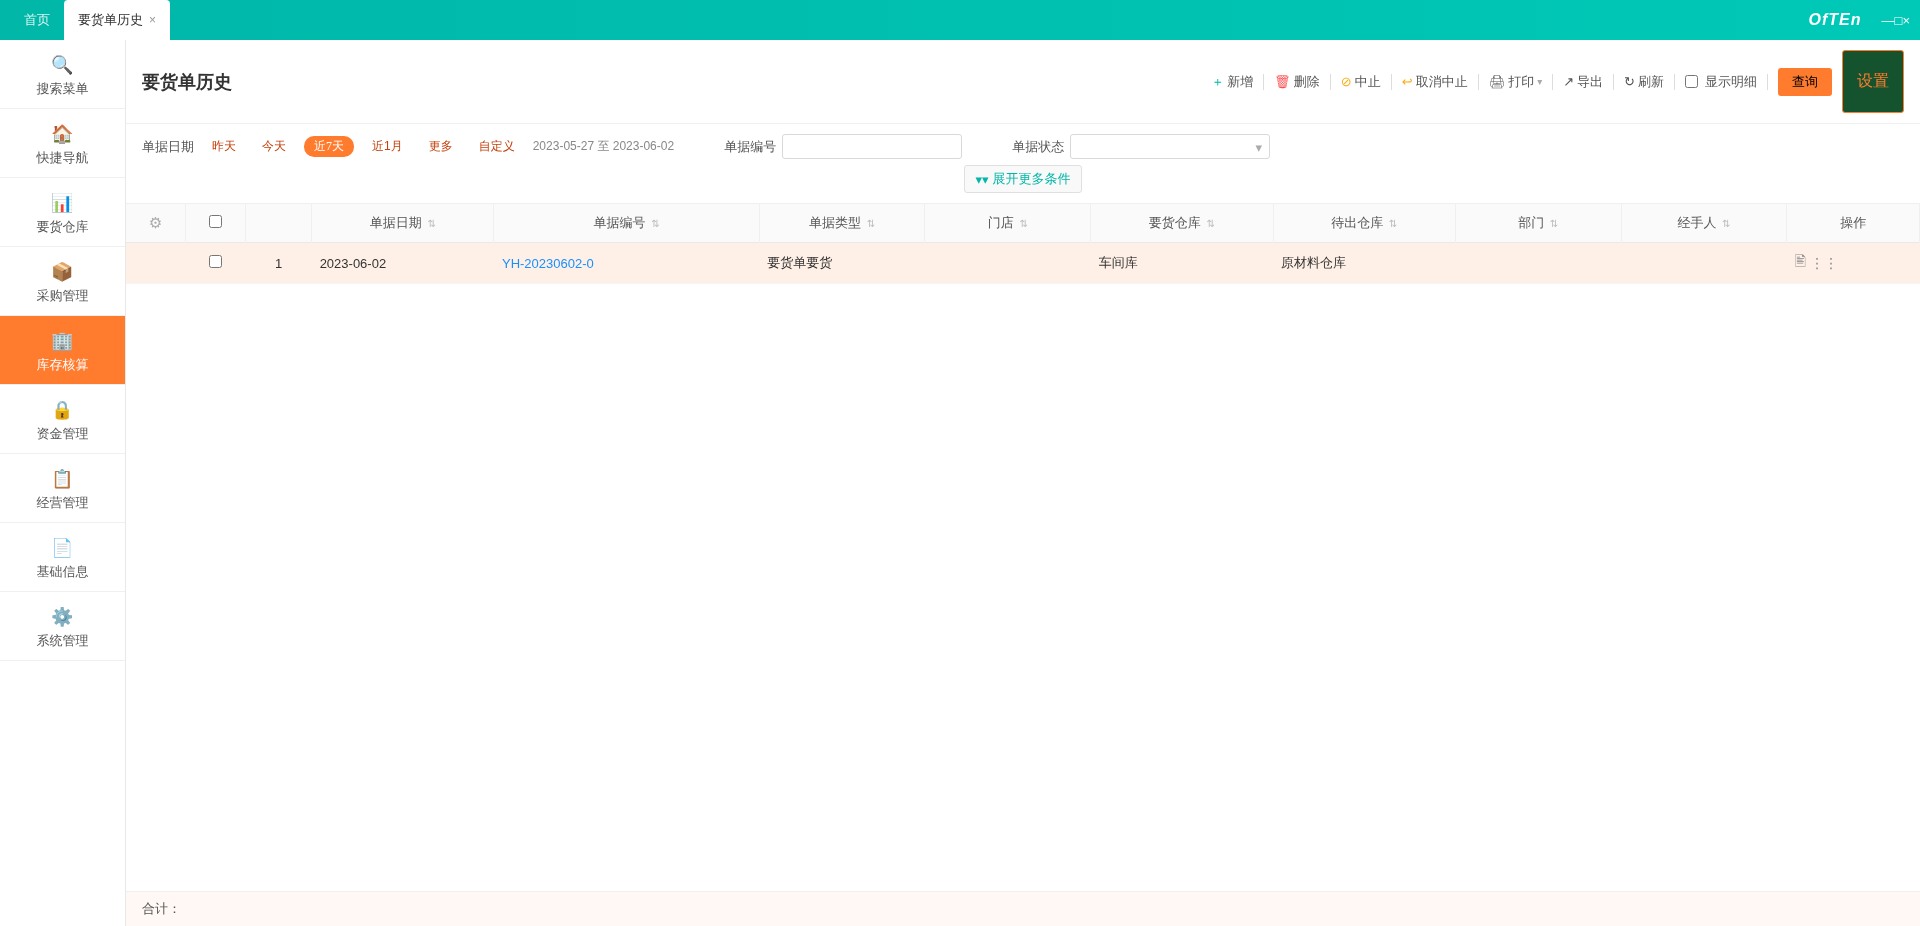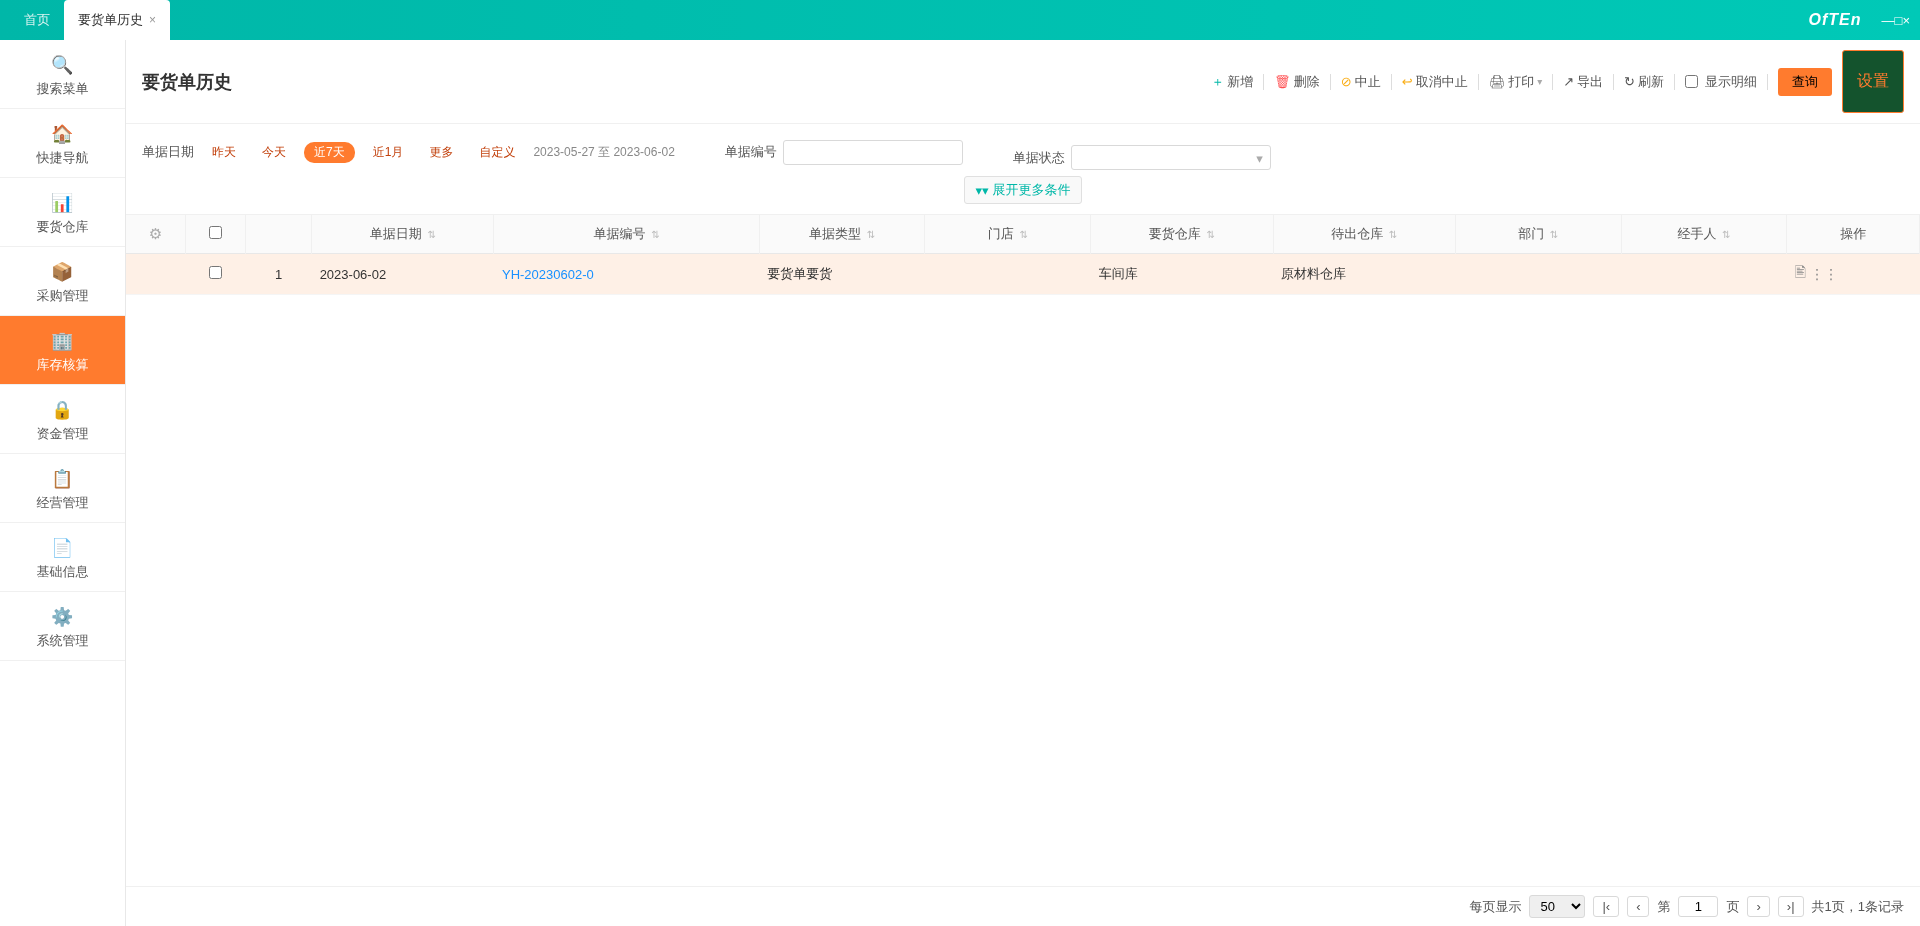"近7天" .date-btn.active { font-family: none -> Liberation Serif, serif }
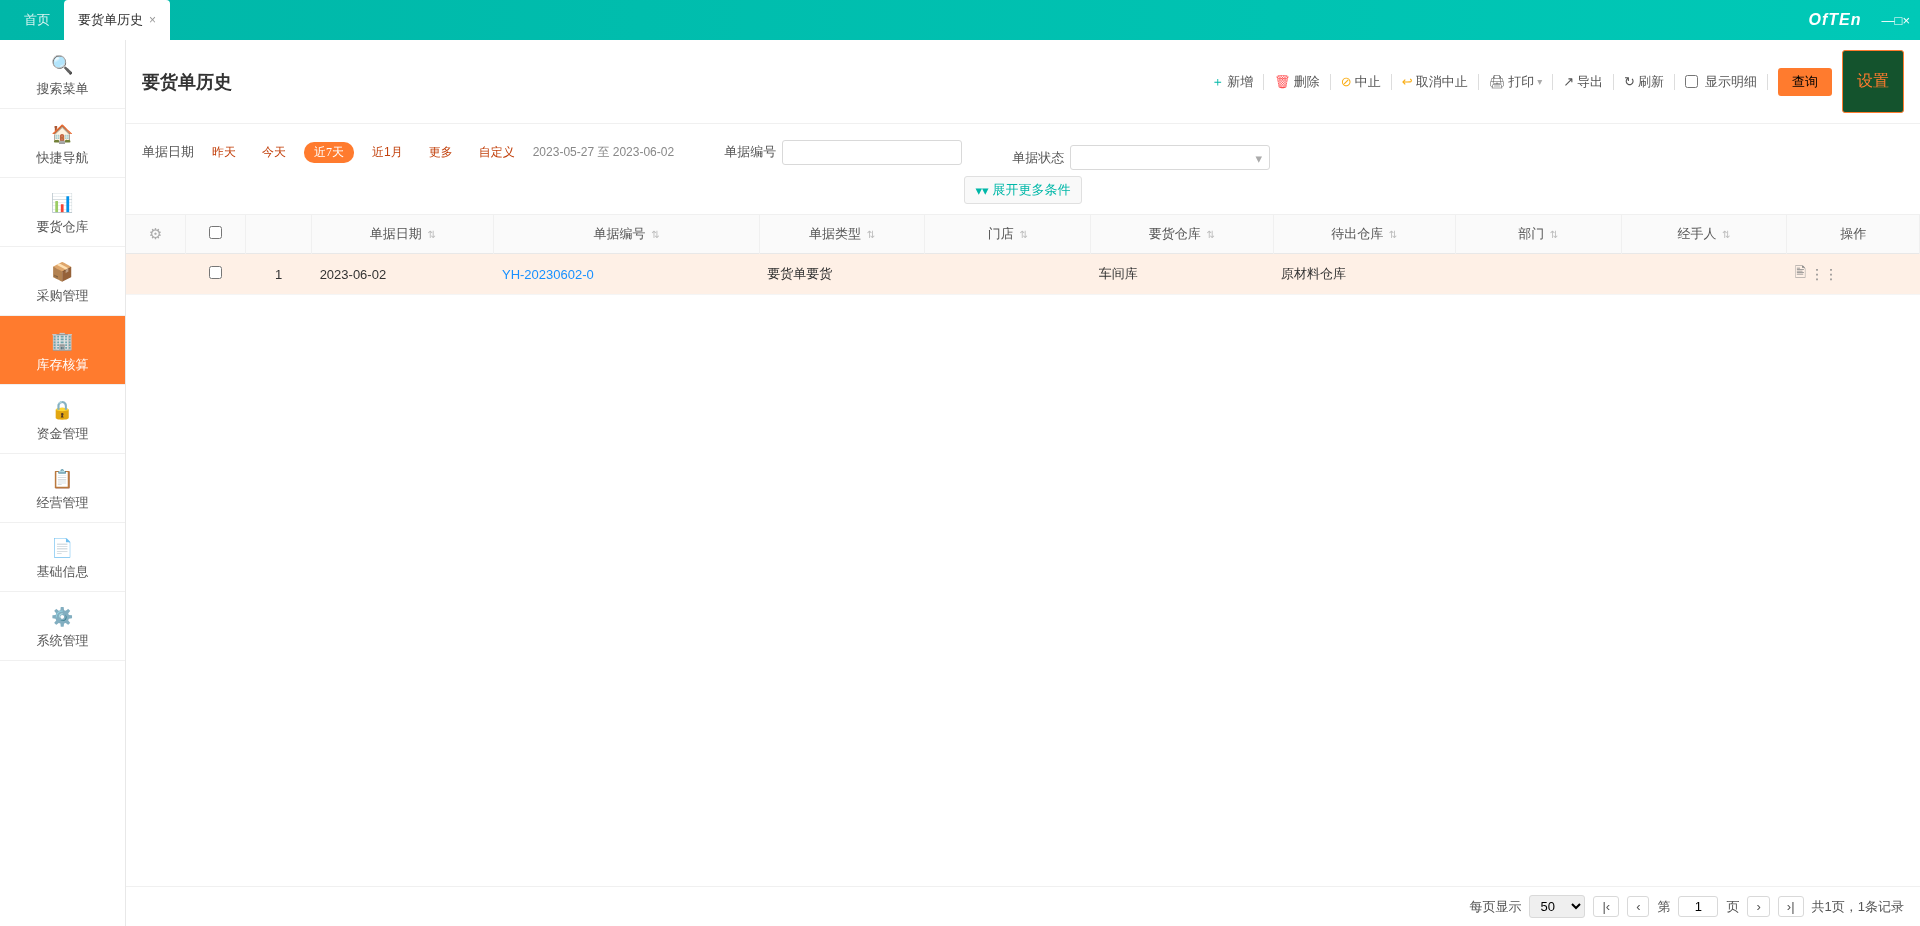"单据状态" div.filter-select-group { margin-top: 11px -> none }
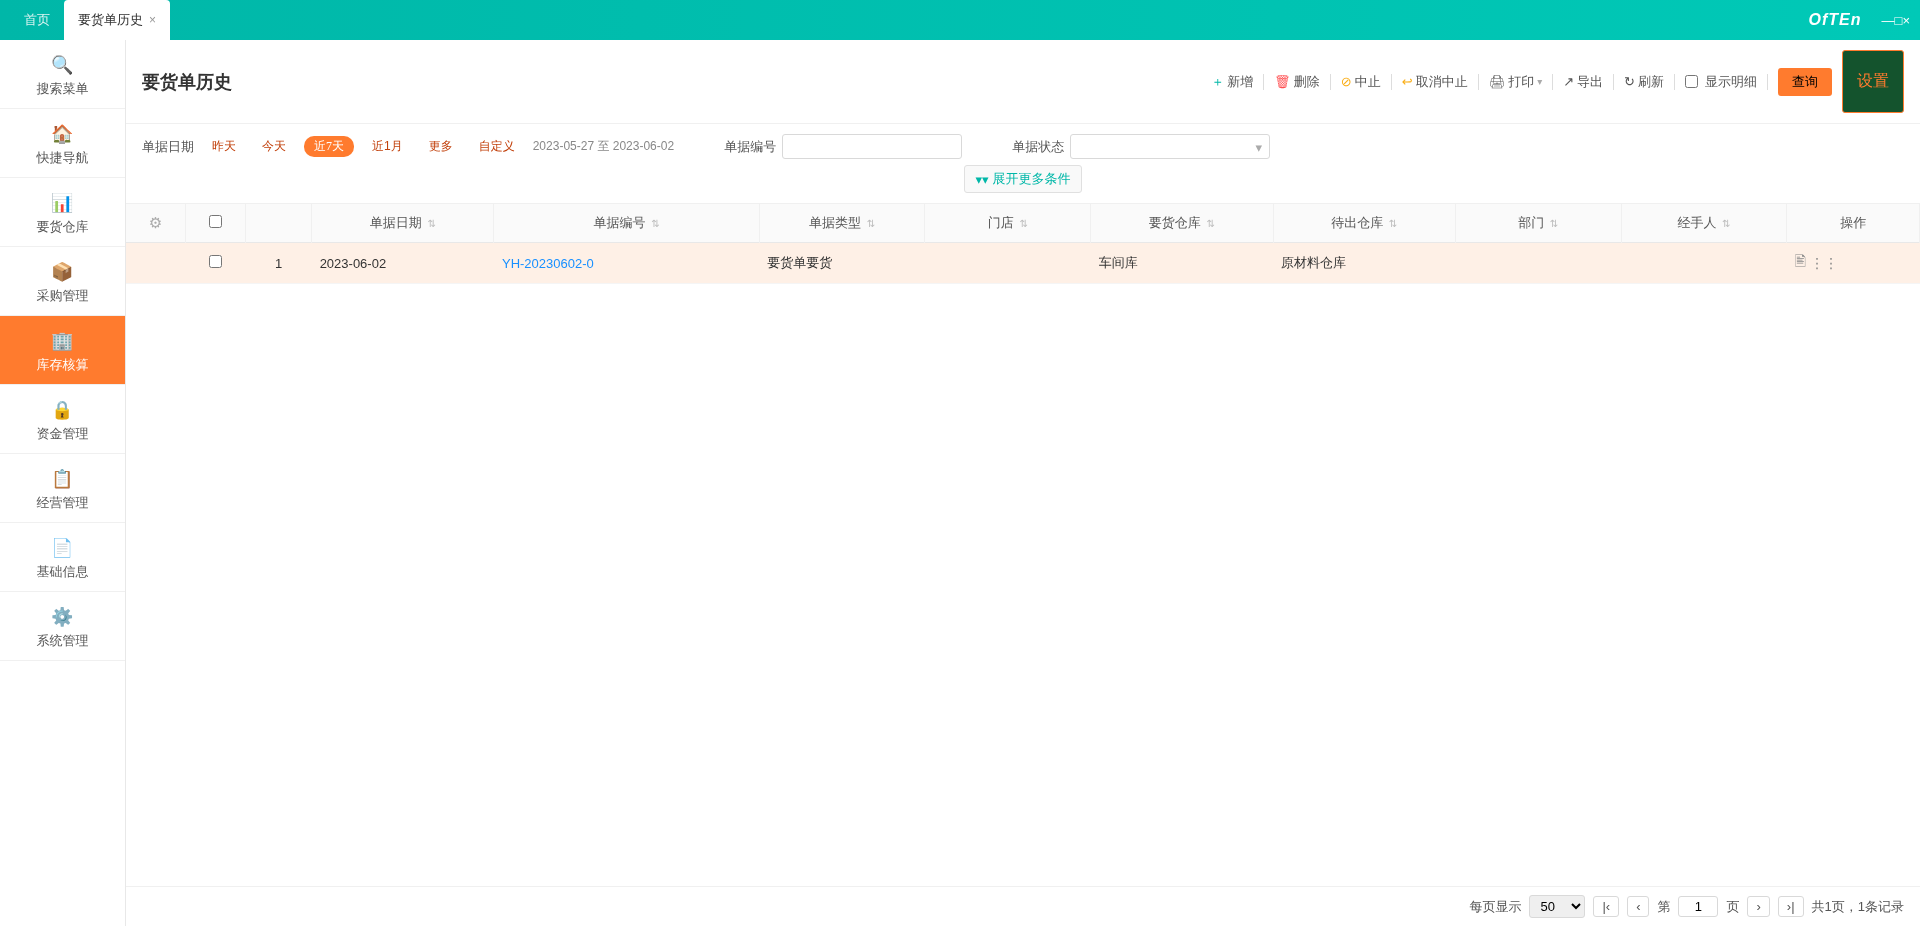"合计：" div.footer-sum { html: none -> <div> <span>合计：</span> </div> }
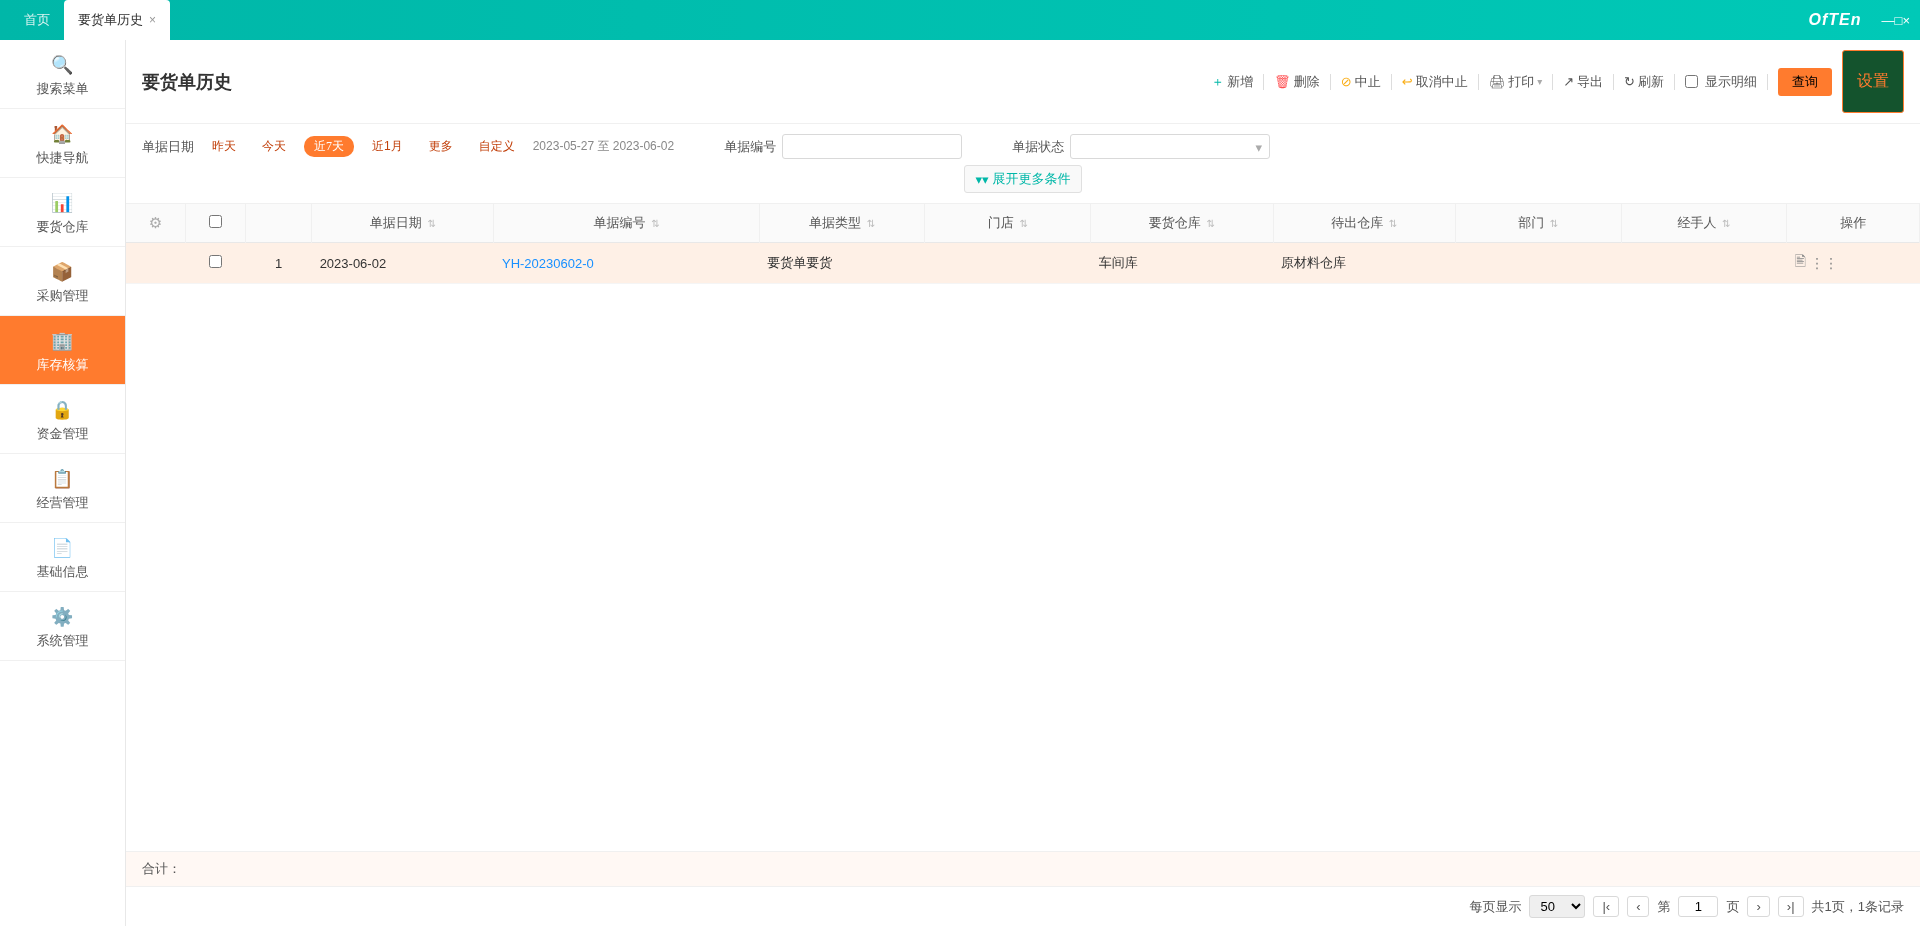"每页显示" div.pagination { html: <div> <span>每页显示</span> <select> <option>50</option> <option>100</option> <option>200</option> </select> <button>|‹</button> <button>‹</button> <span>第</span> <input> <span>页</span> <button>›</button> <button>›|</button> <span>共1页，1条记录</span> </div> -> none }
